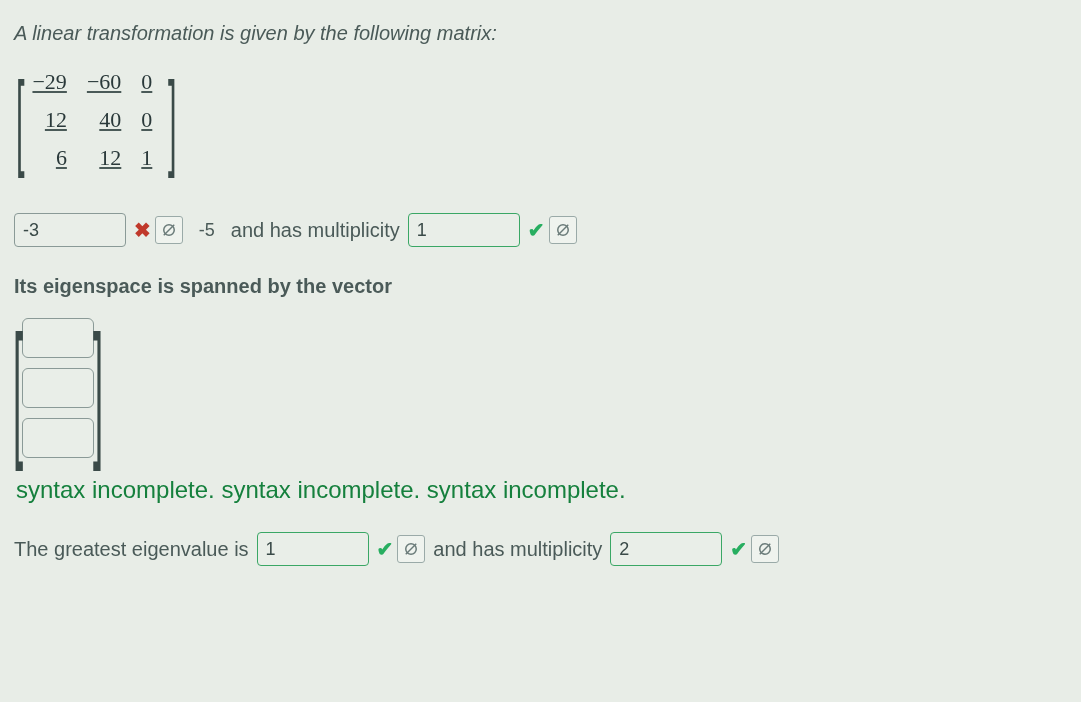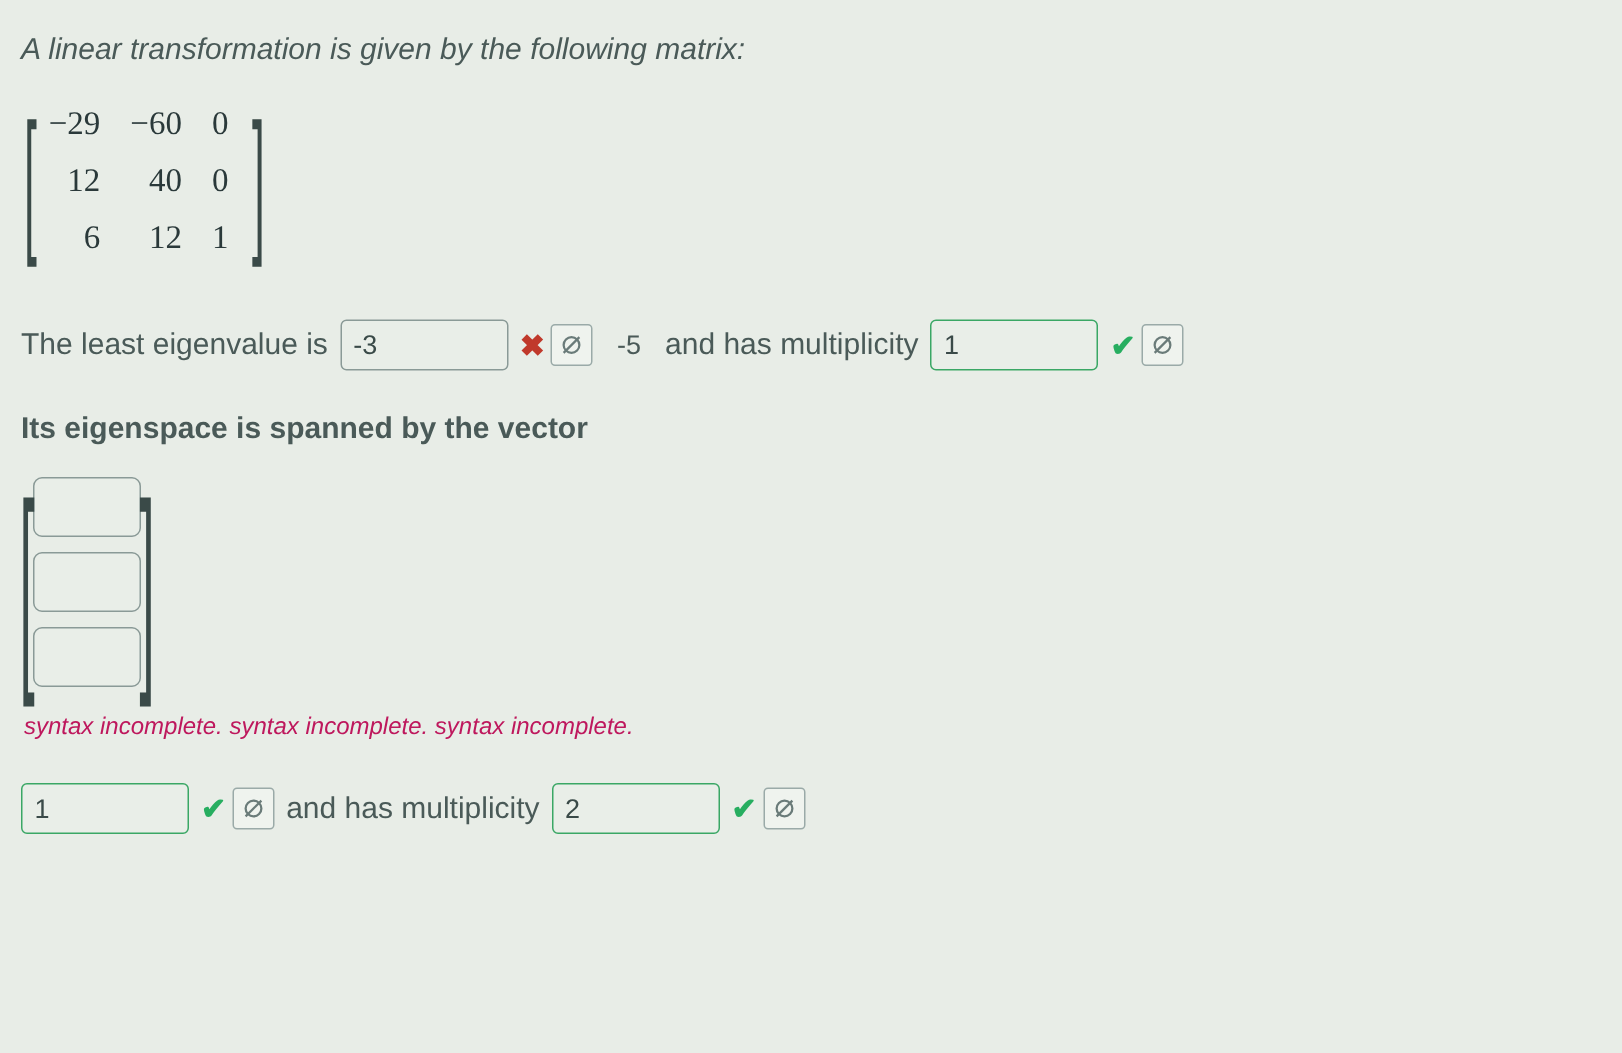"−29" .matrix-row { text-decoration: none -> underline }
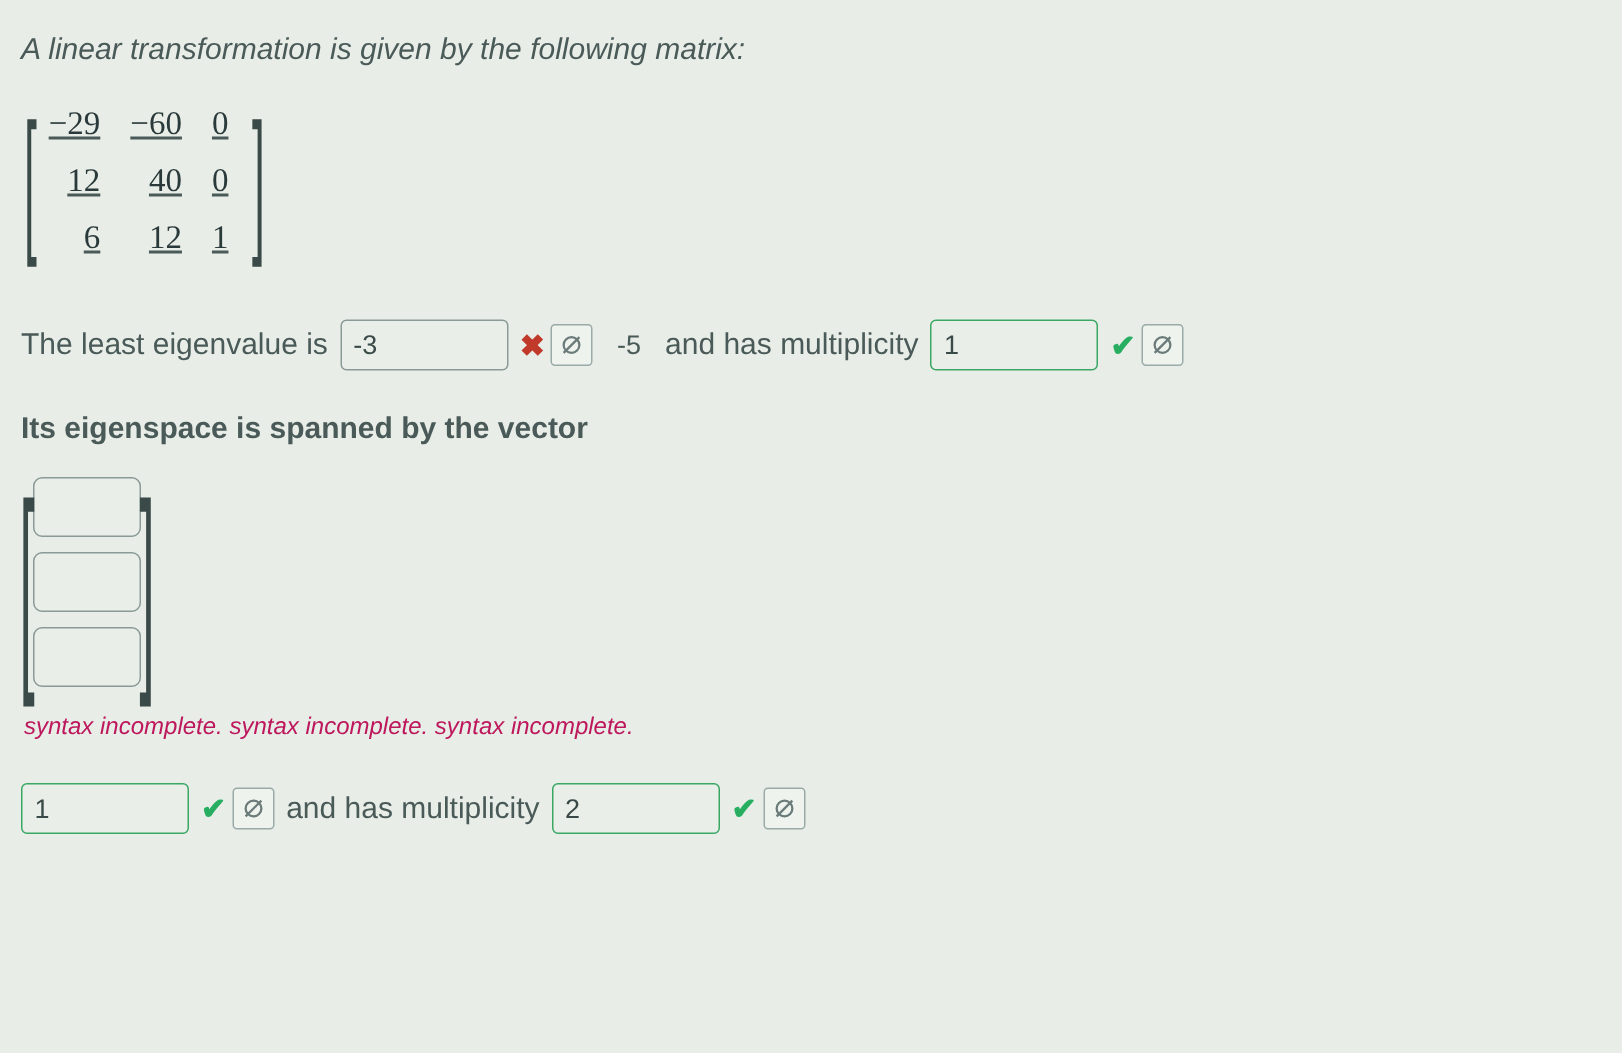"The least eigenvalue is" span { html: <span>The least eigenvalue is</span> -> none }
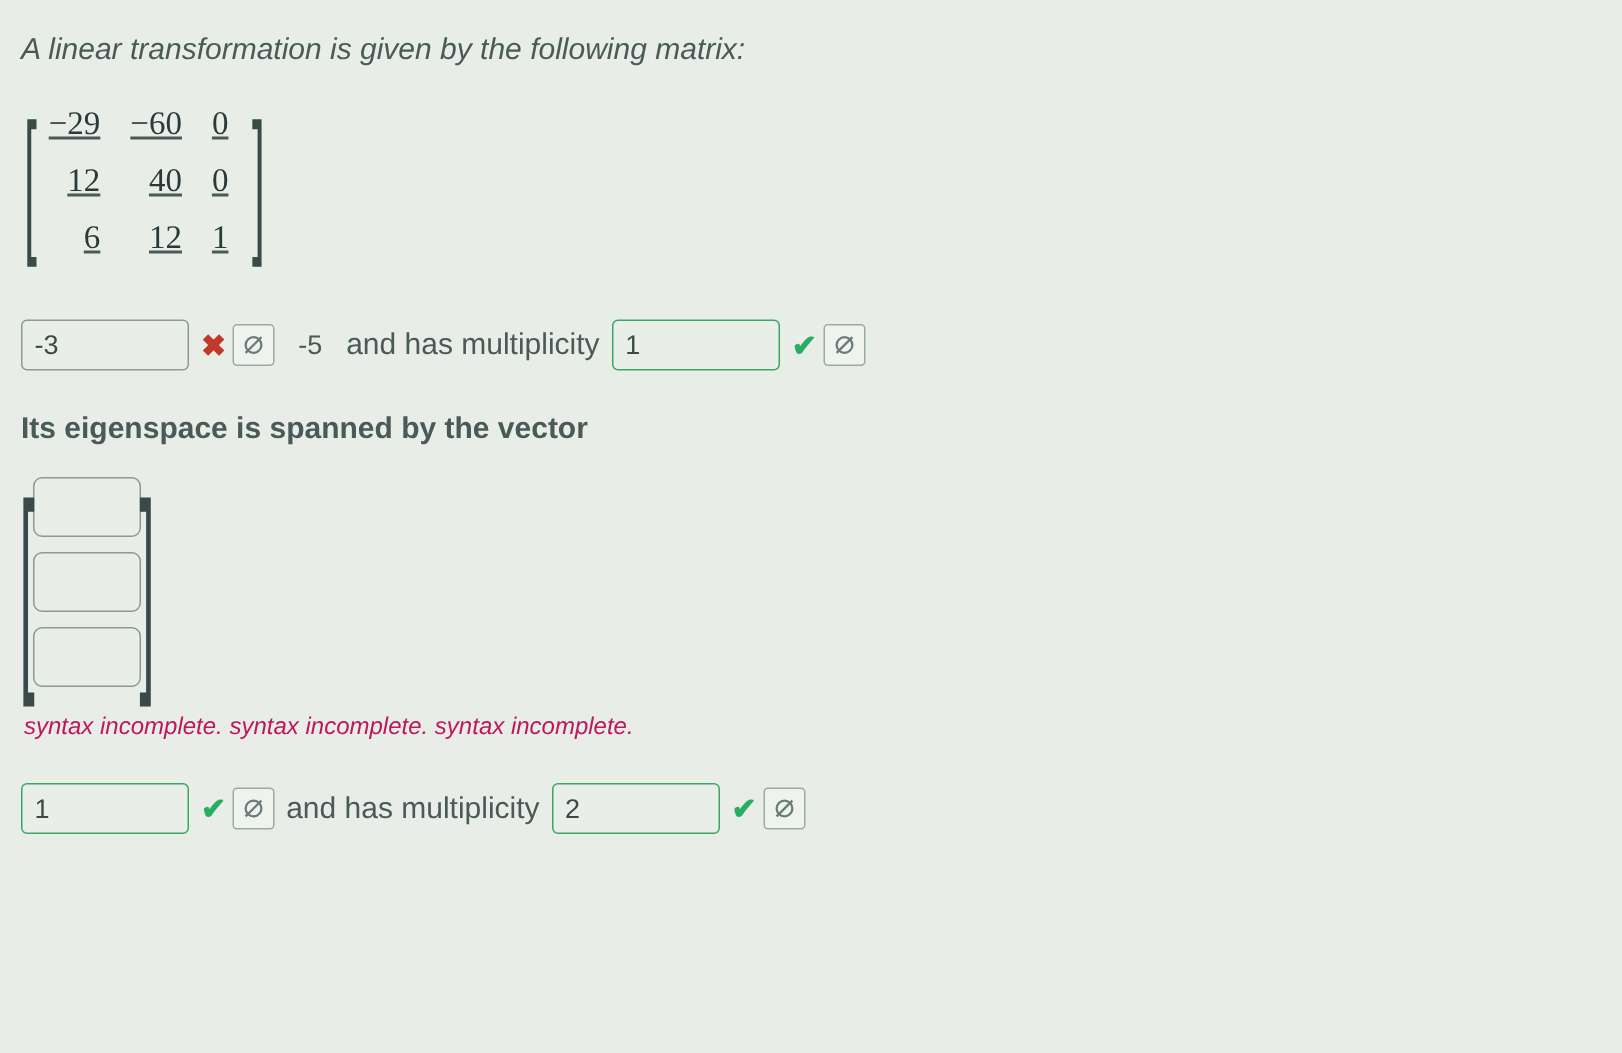"syntax incomplete. syntax incomplete." .error-msg { color: #be185d -> #15803d; font-size: 16px -> 24px; font-style: italic -> none }
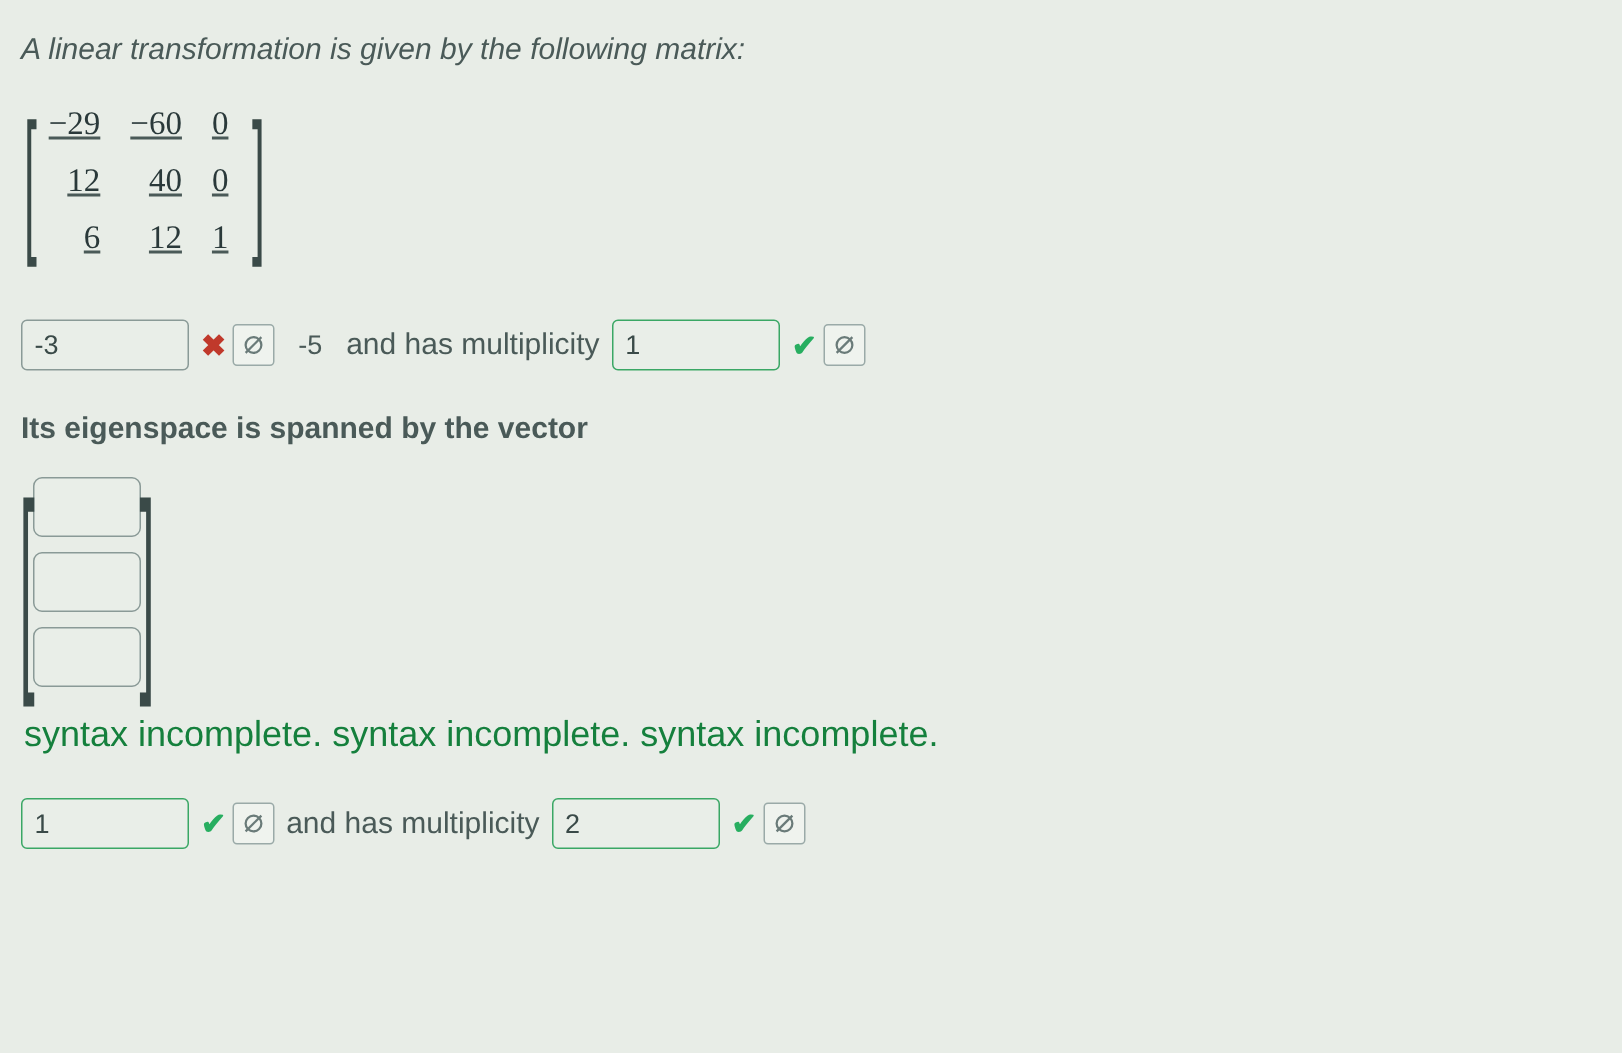"The greatest eigenvalue is" span { html: none -> <span>The greatest eigenvalue is</span> }
